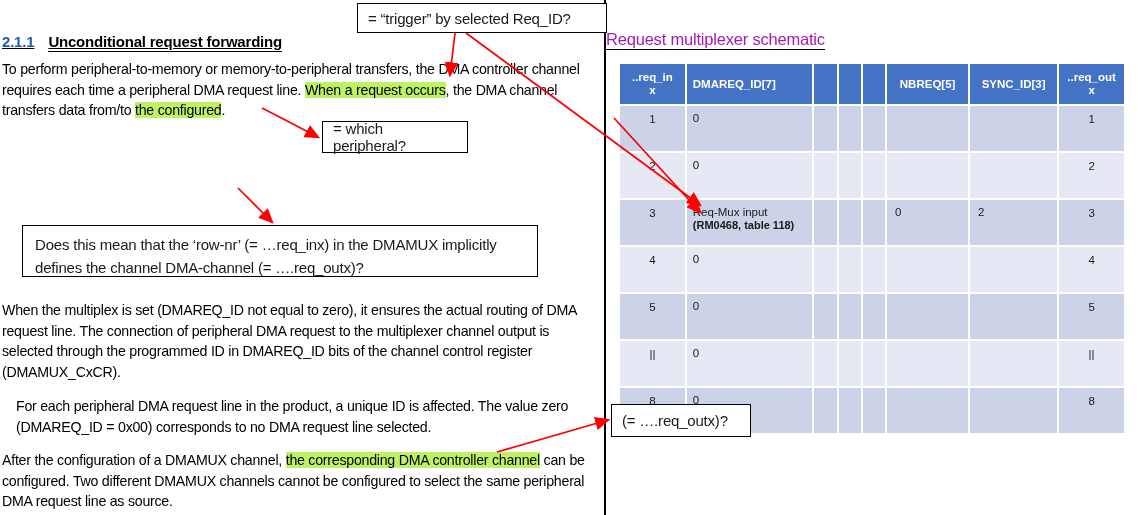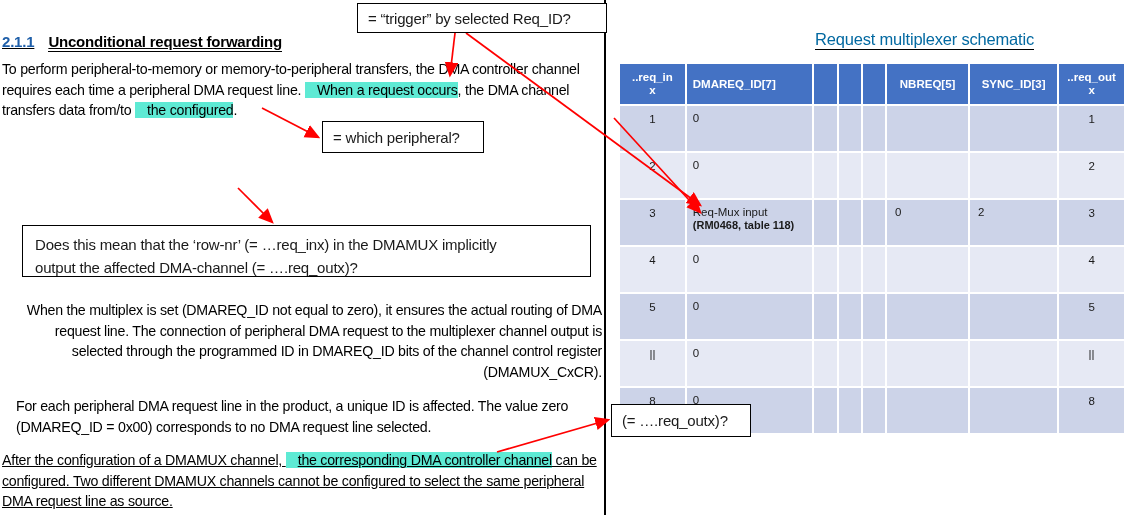"Request multiplexer schematic" .panel-title { color: #0369a1 -> #a21caf; text-align: right -> left }
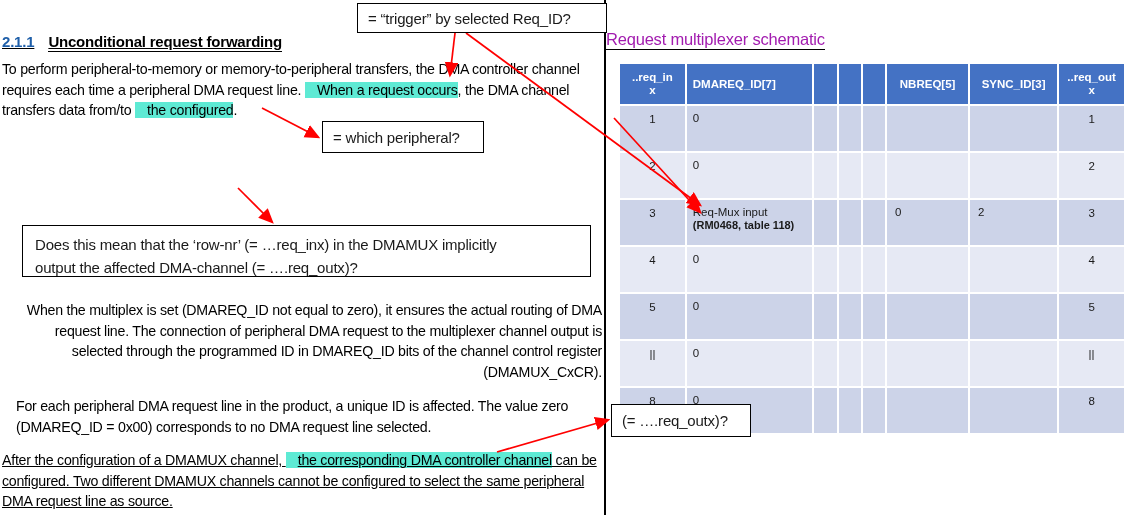"When a request occurs" .hl { background: #5eead4 -> #bef264; padding-left: 12px -> none }
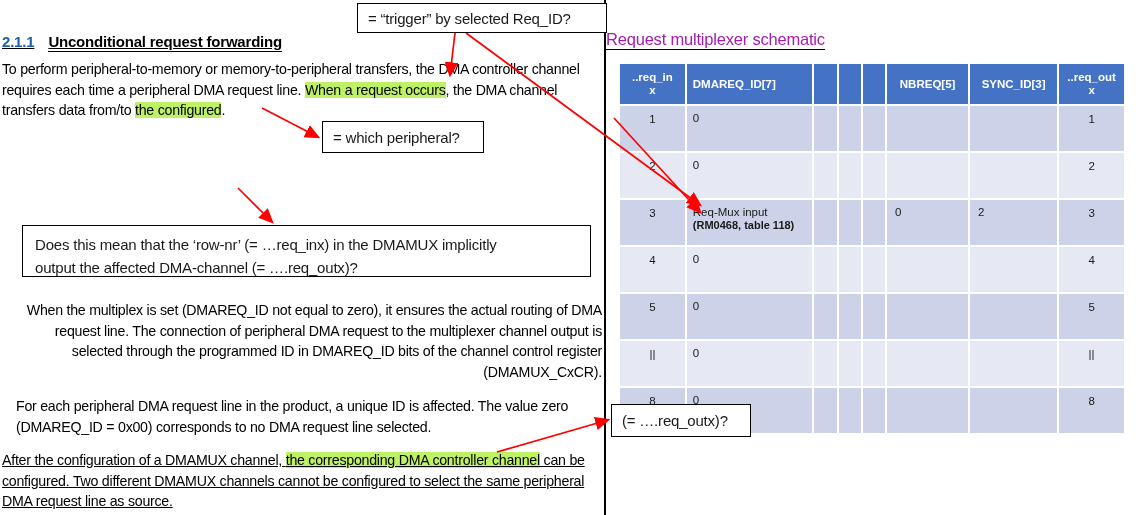"= which peripheral?" div.callout { width: 162px -> 146px }
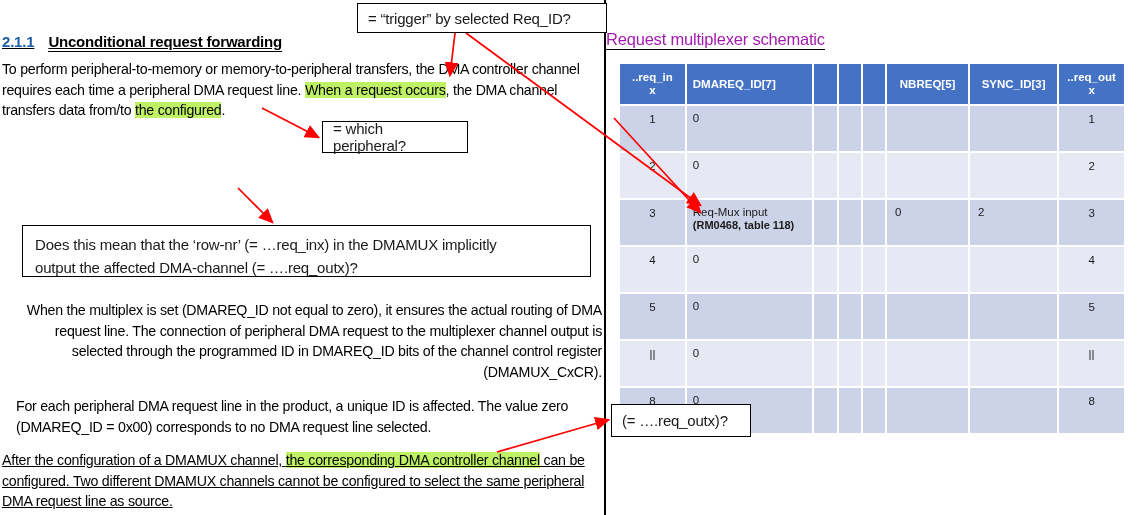"Does this mean that the" div.callout { width: 569px -> 516px }
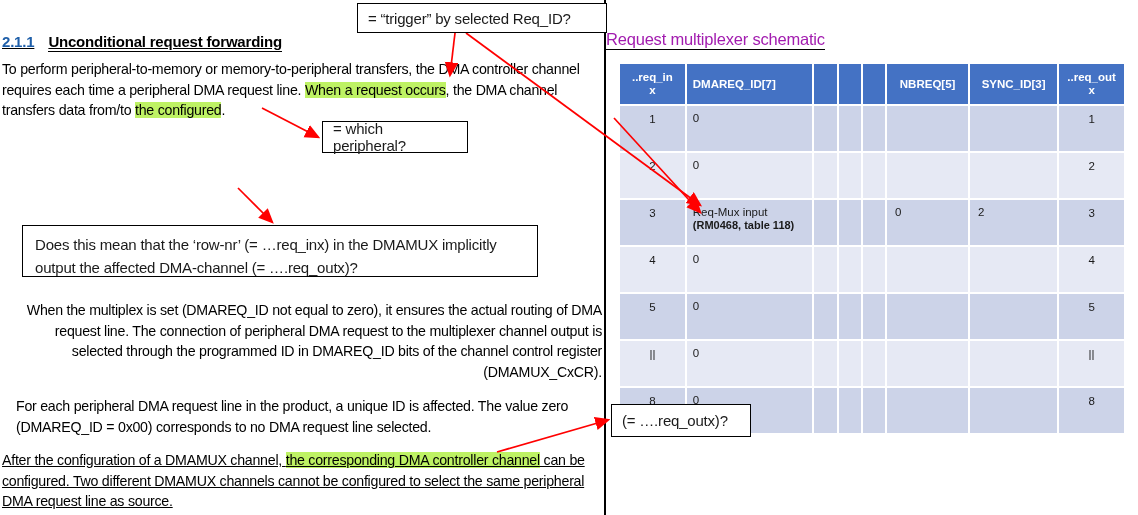"output the affected DMA-channel (=" div { text: output the affected -> defines the channel }
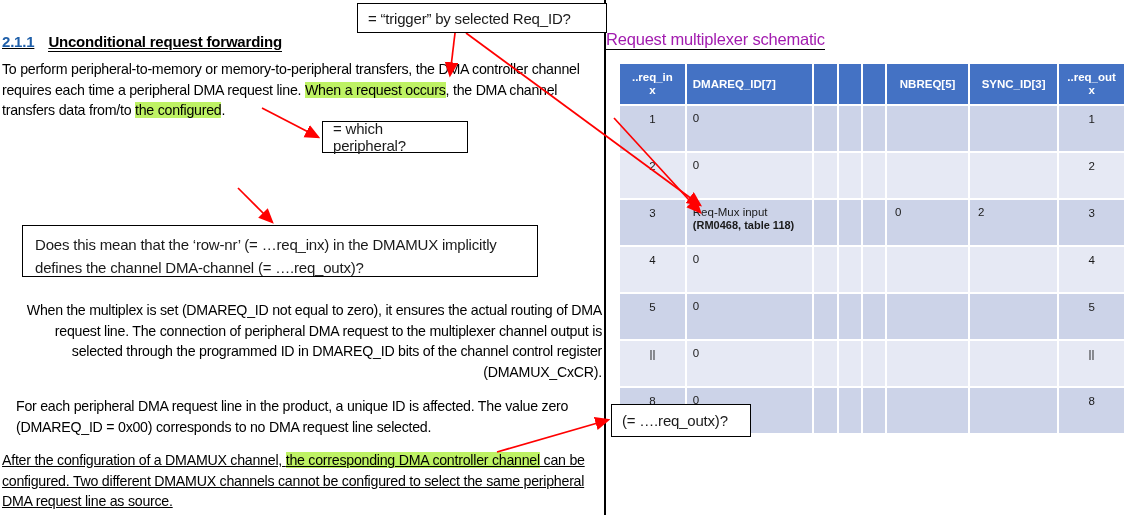"When the multiplex is set" div.para { text-align: right -> none }
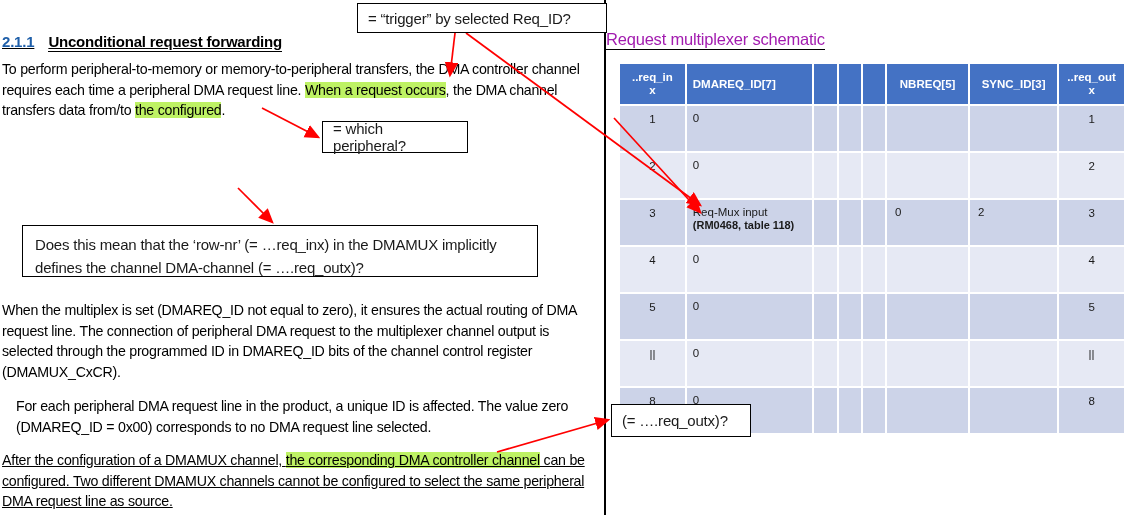"After the configuration of a" div.para { text-decoration: underline -> none }
